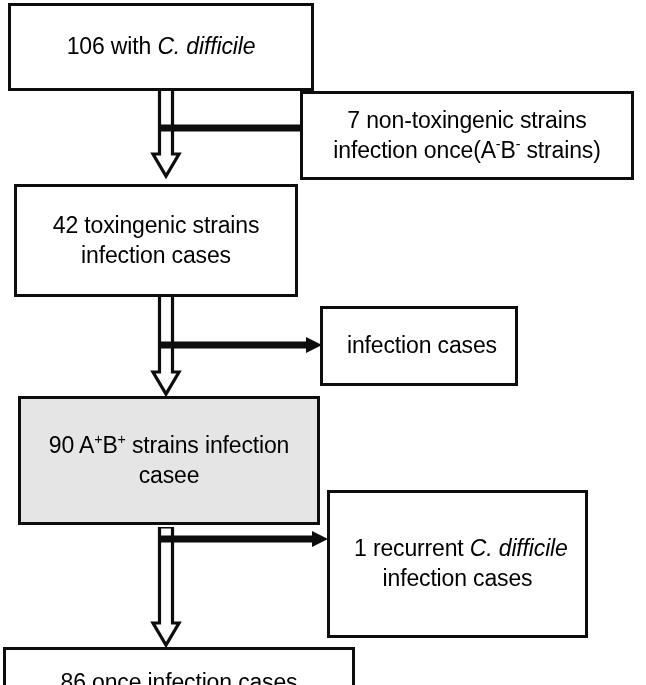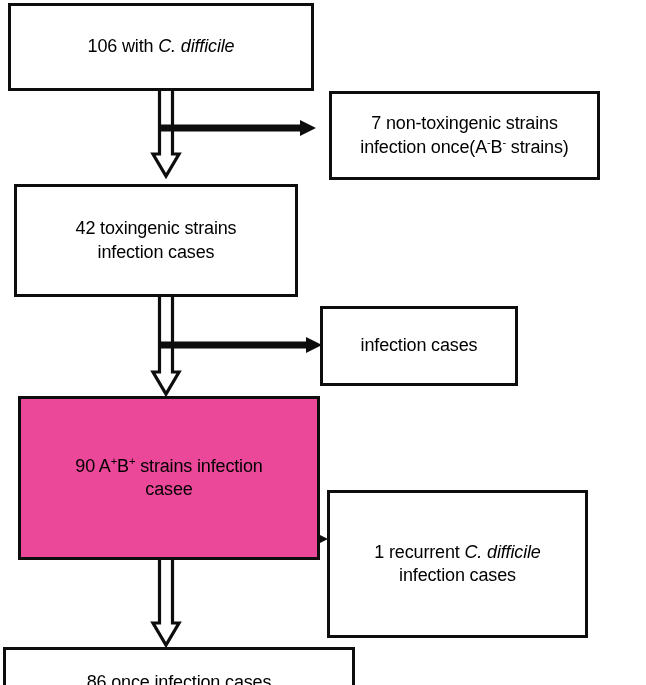"106 with C. difficile" .node { font-size: 18px -> 23px }
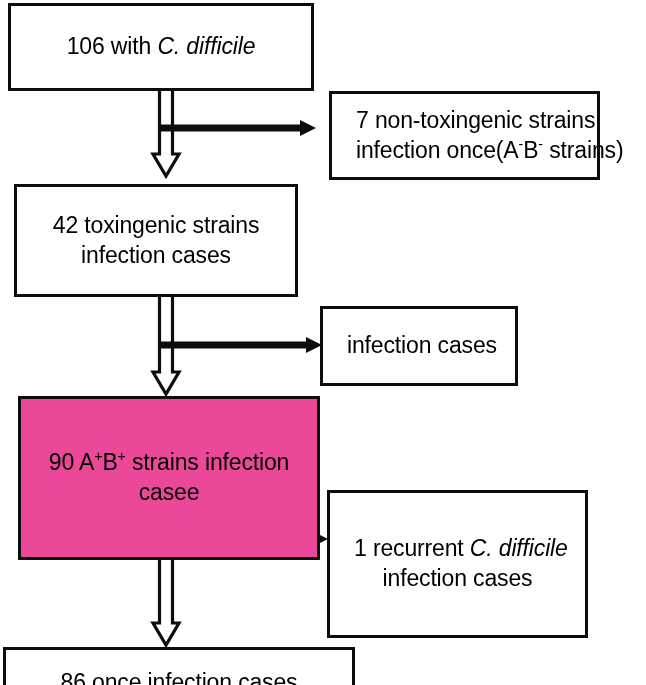"7 non-toxingenic strains" div.node { left: 329px -> 300px; width: 271px -> 334px }
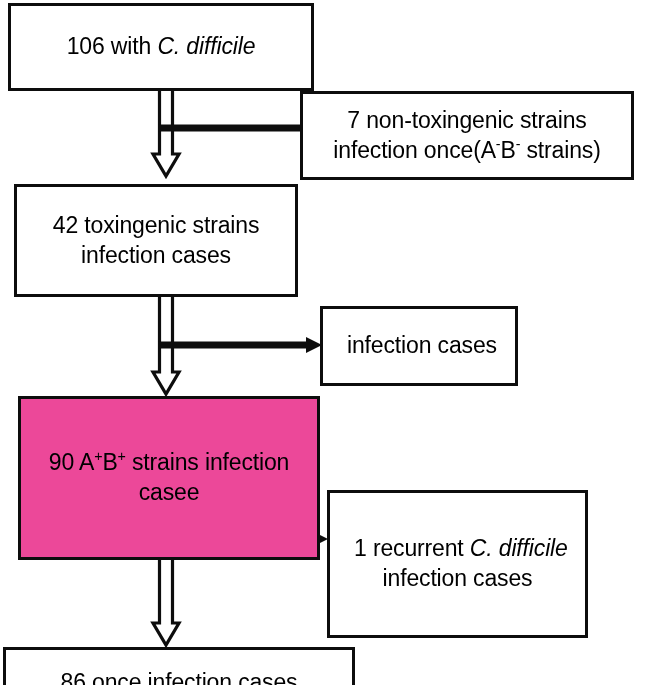"90 A+B+ strains infection" div.node { background: #ec4899 -> #e5e5e5; height: 164px -> 129px }
